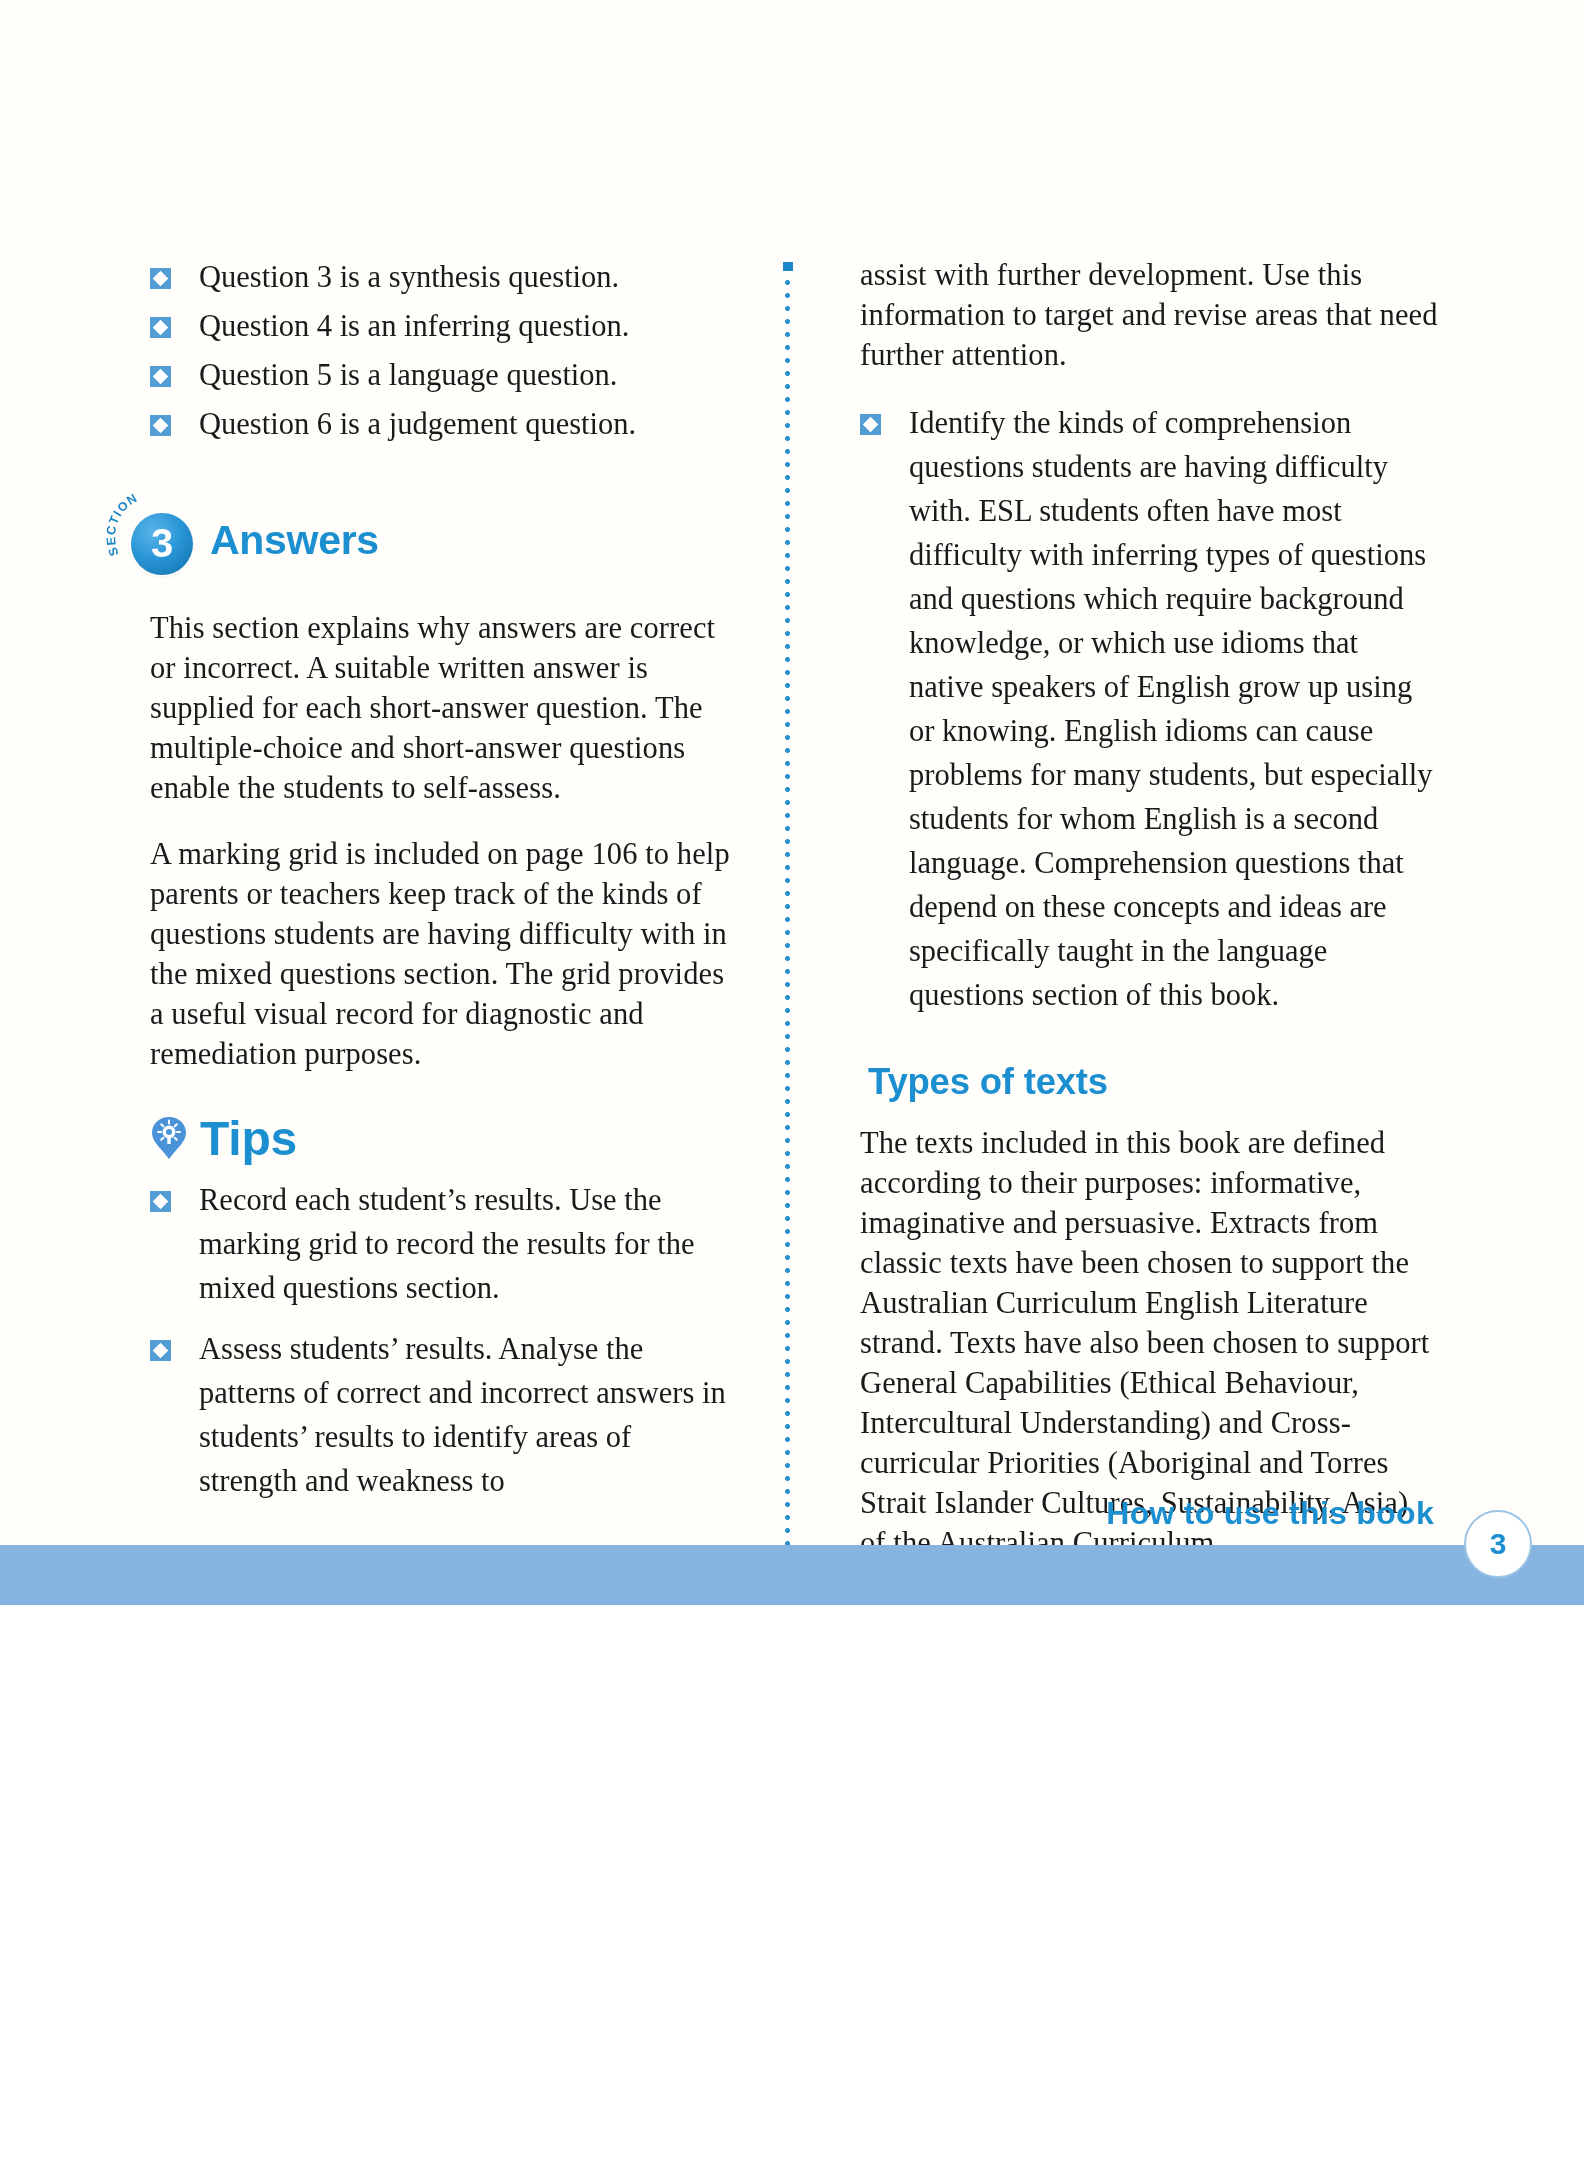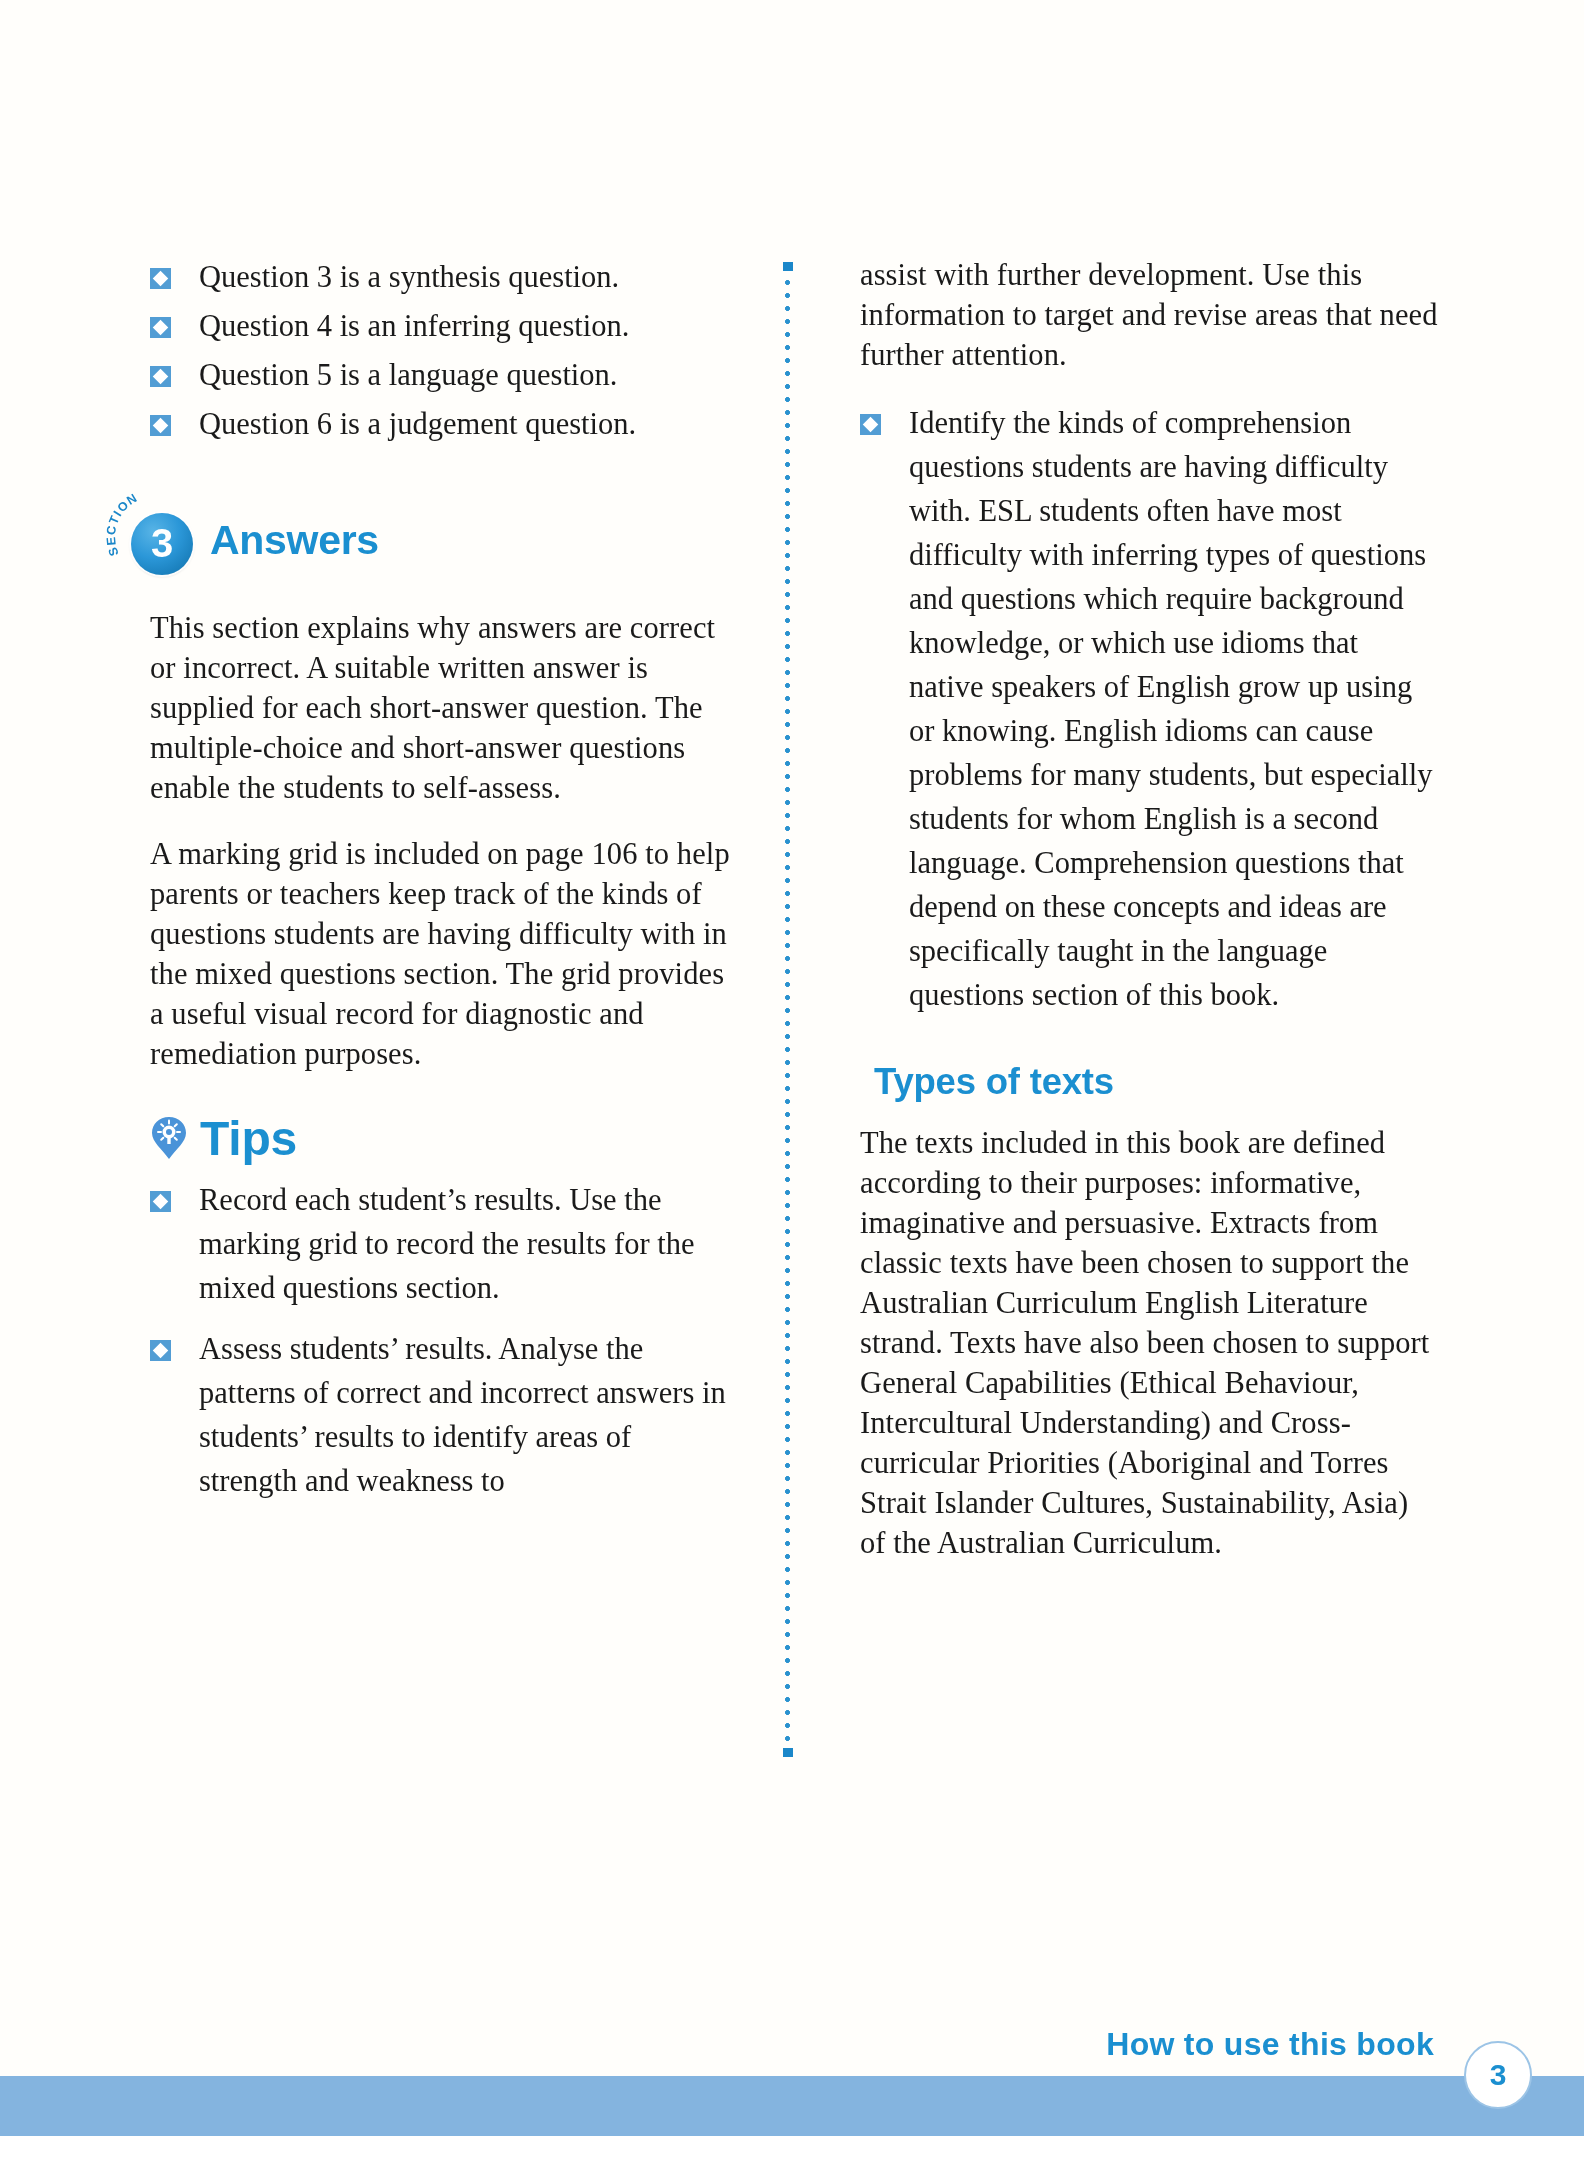"Question 3 is a synthesis" .page { height: 2136px -> 1605px }
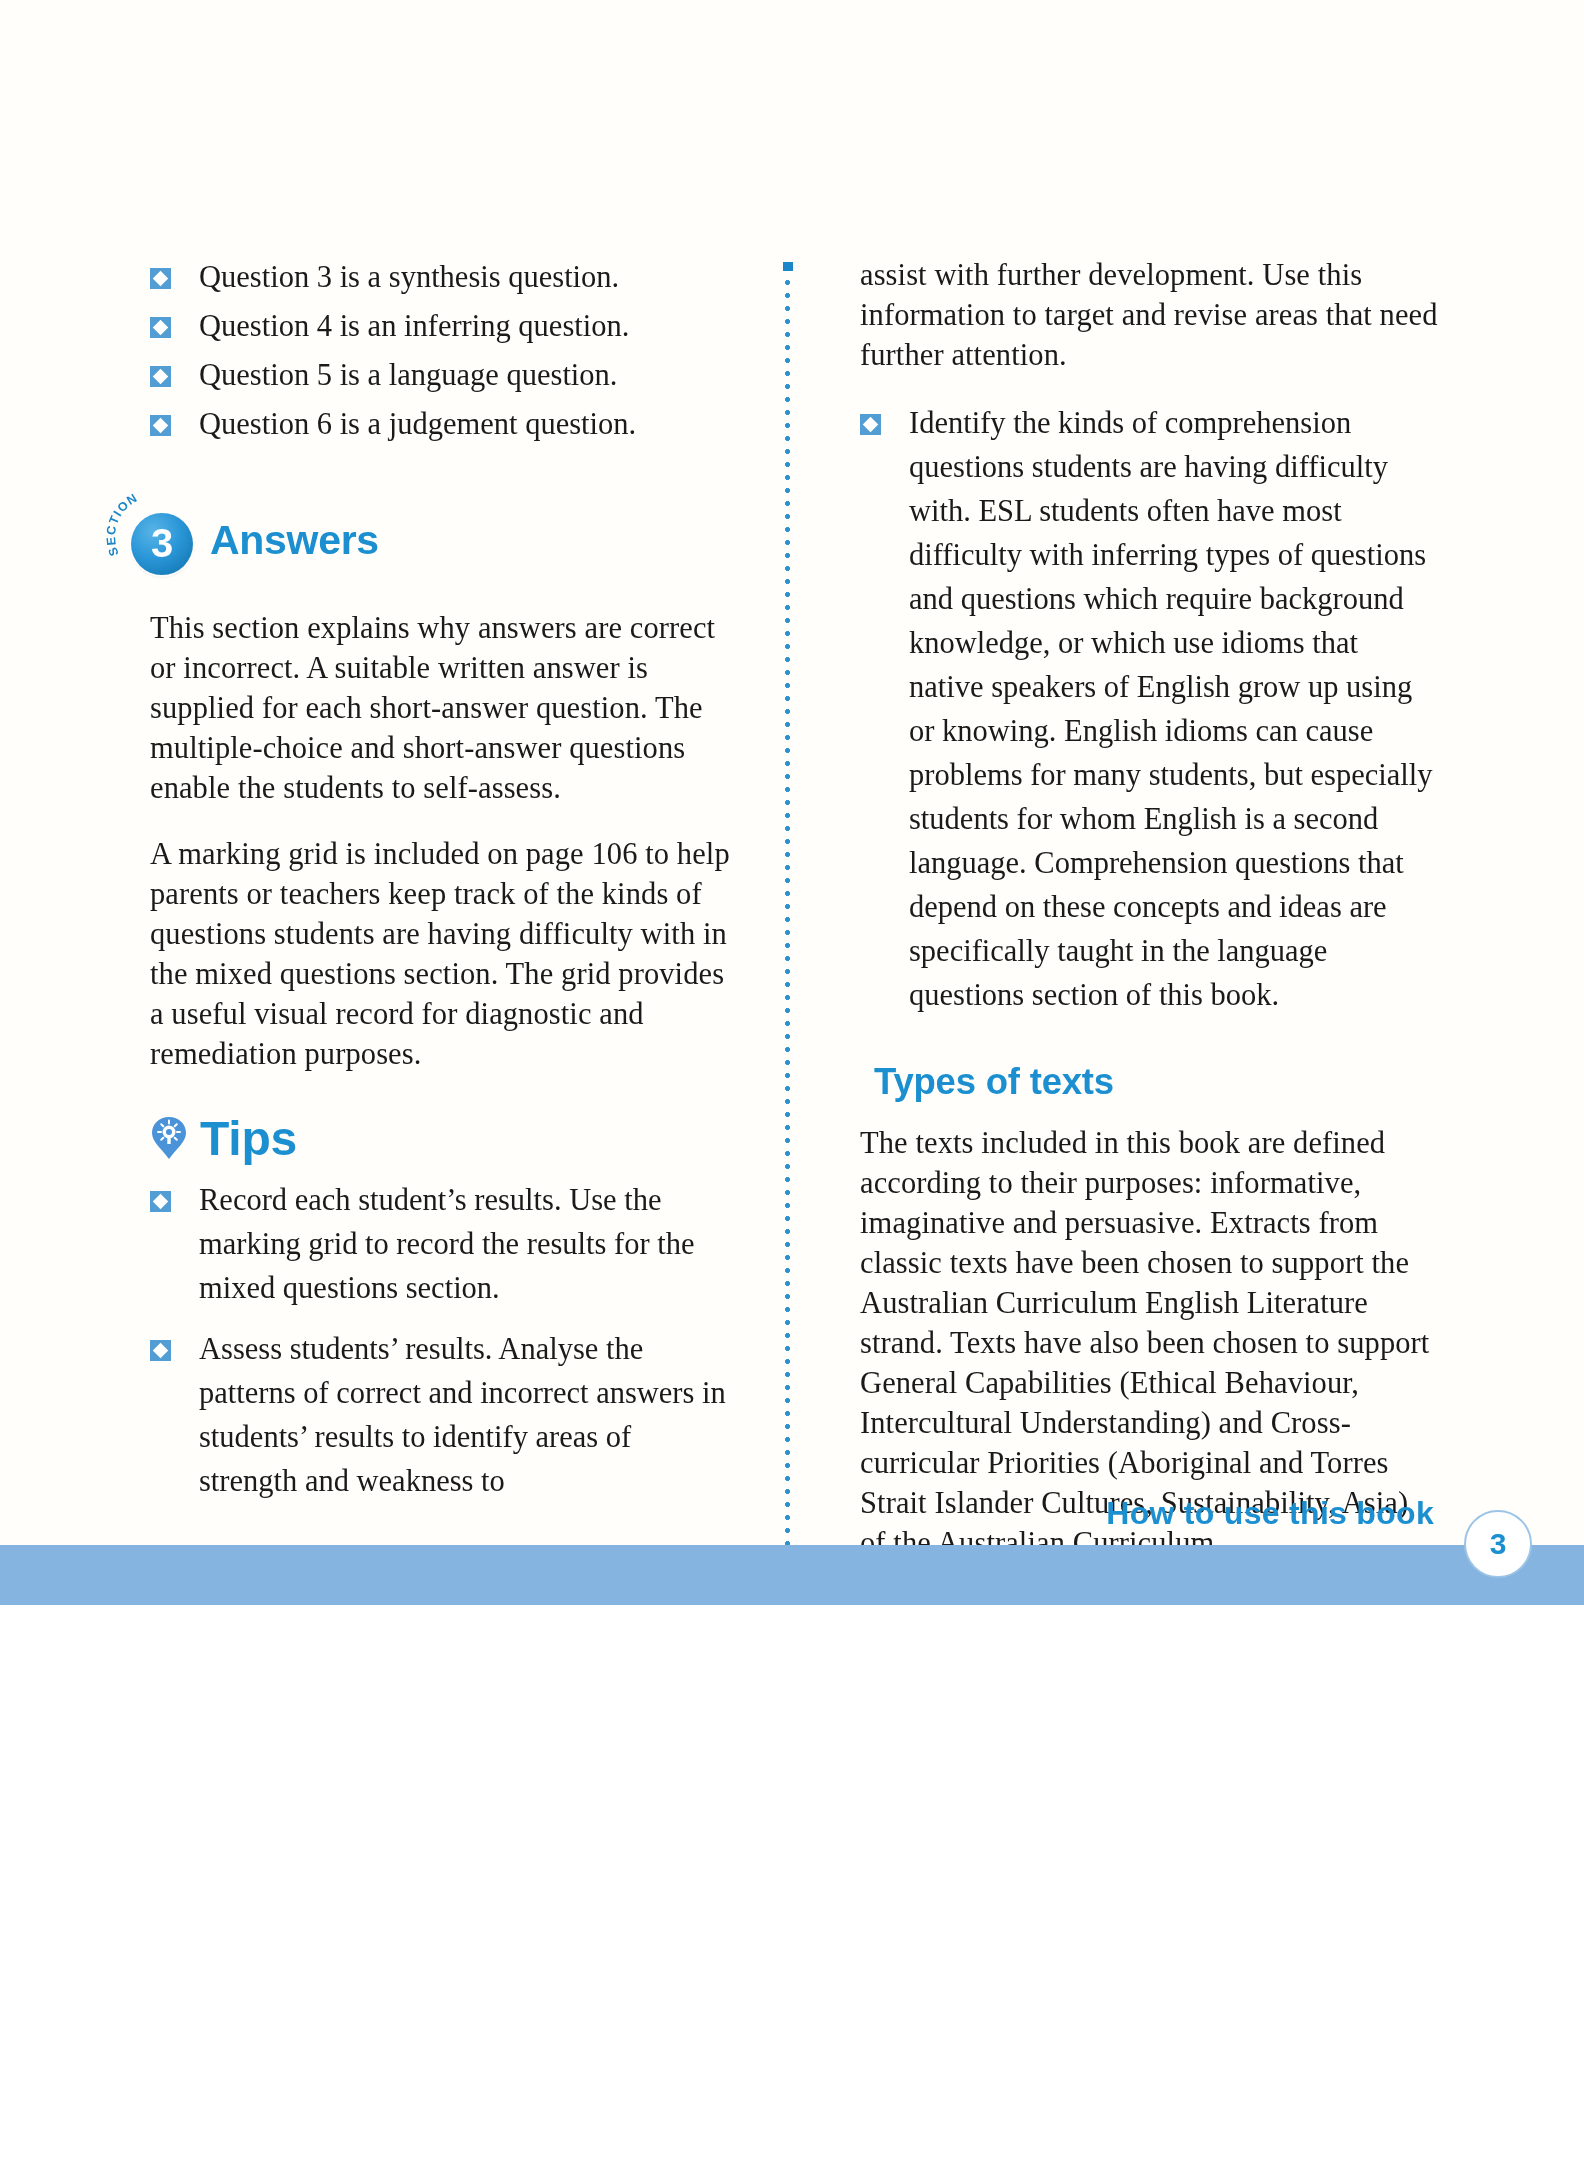"Types of texts" .blue-head { margin: 44px 0 20px 14px -> 44px 0 20px 8px }
